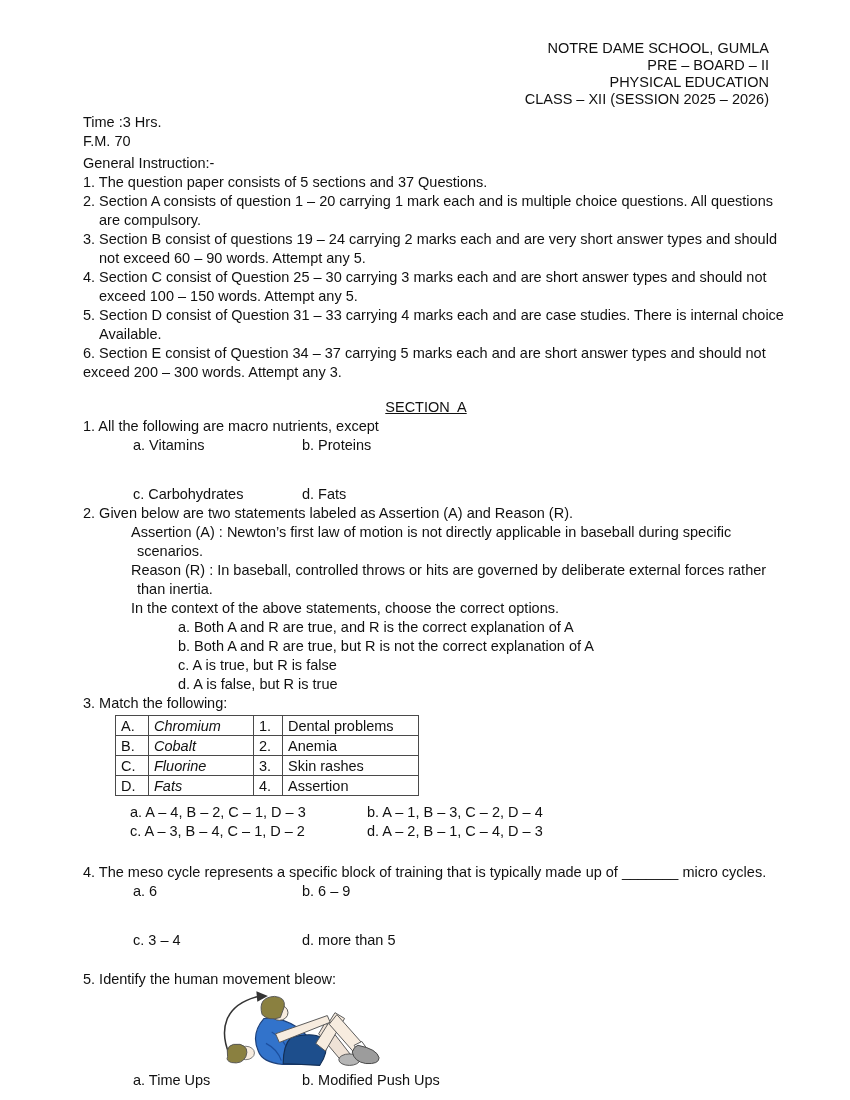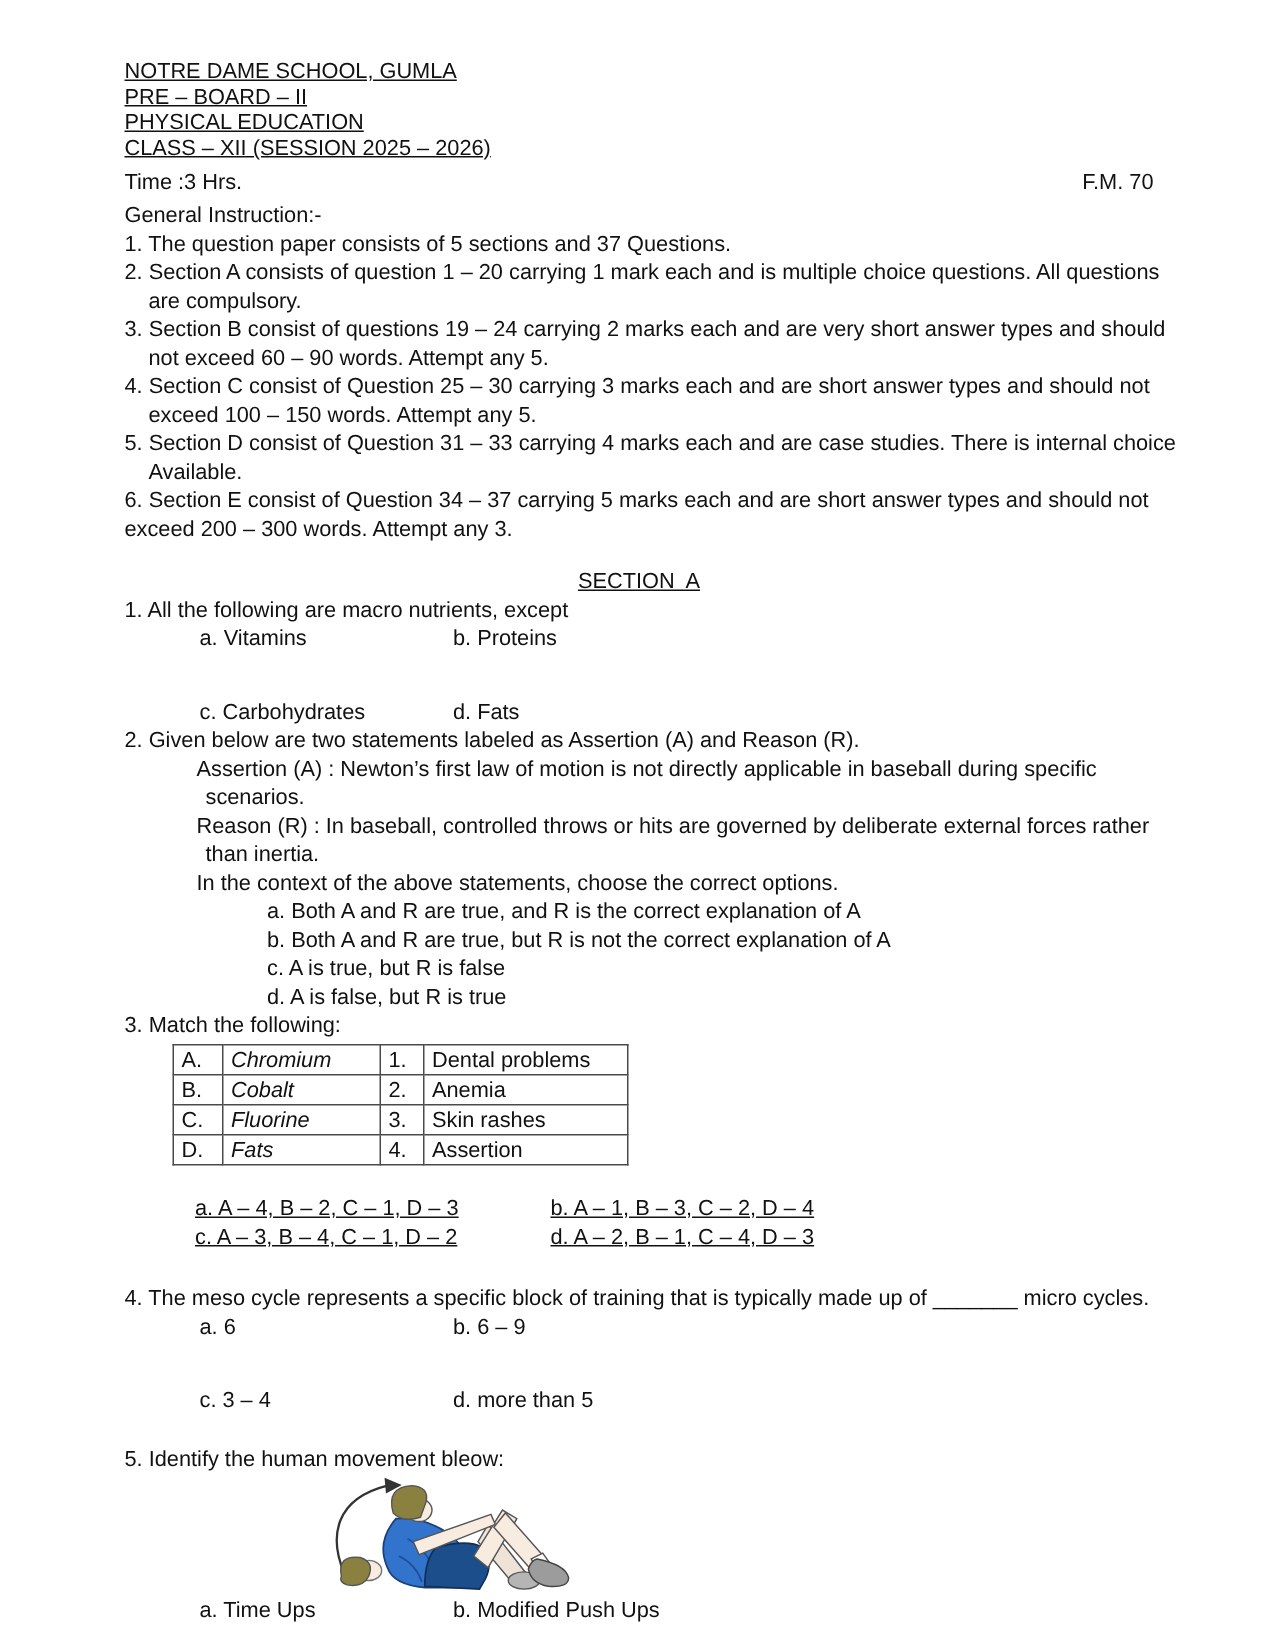"NOTRE DAME SCHOOL, GUMLA" .hdr { text-align: left -> right; text-decoration: underline -> none }
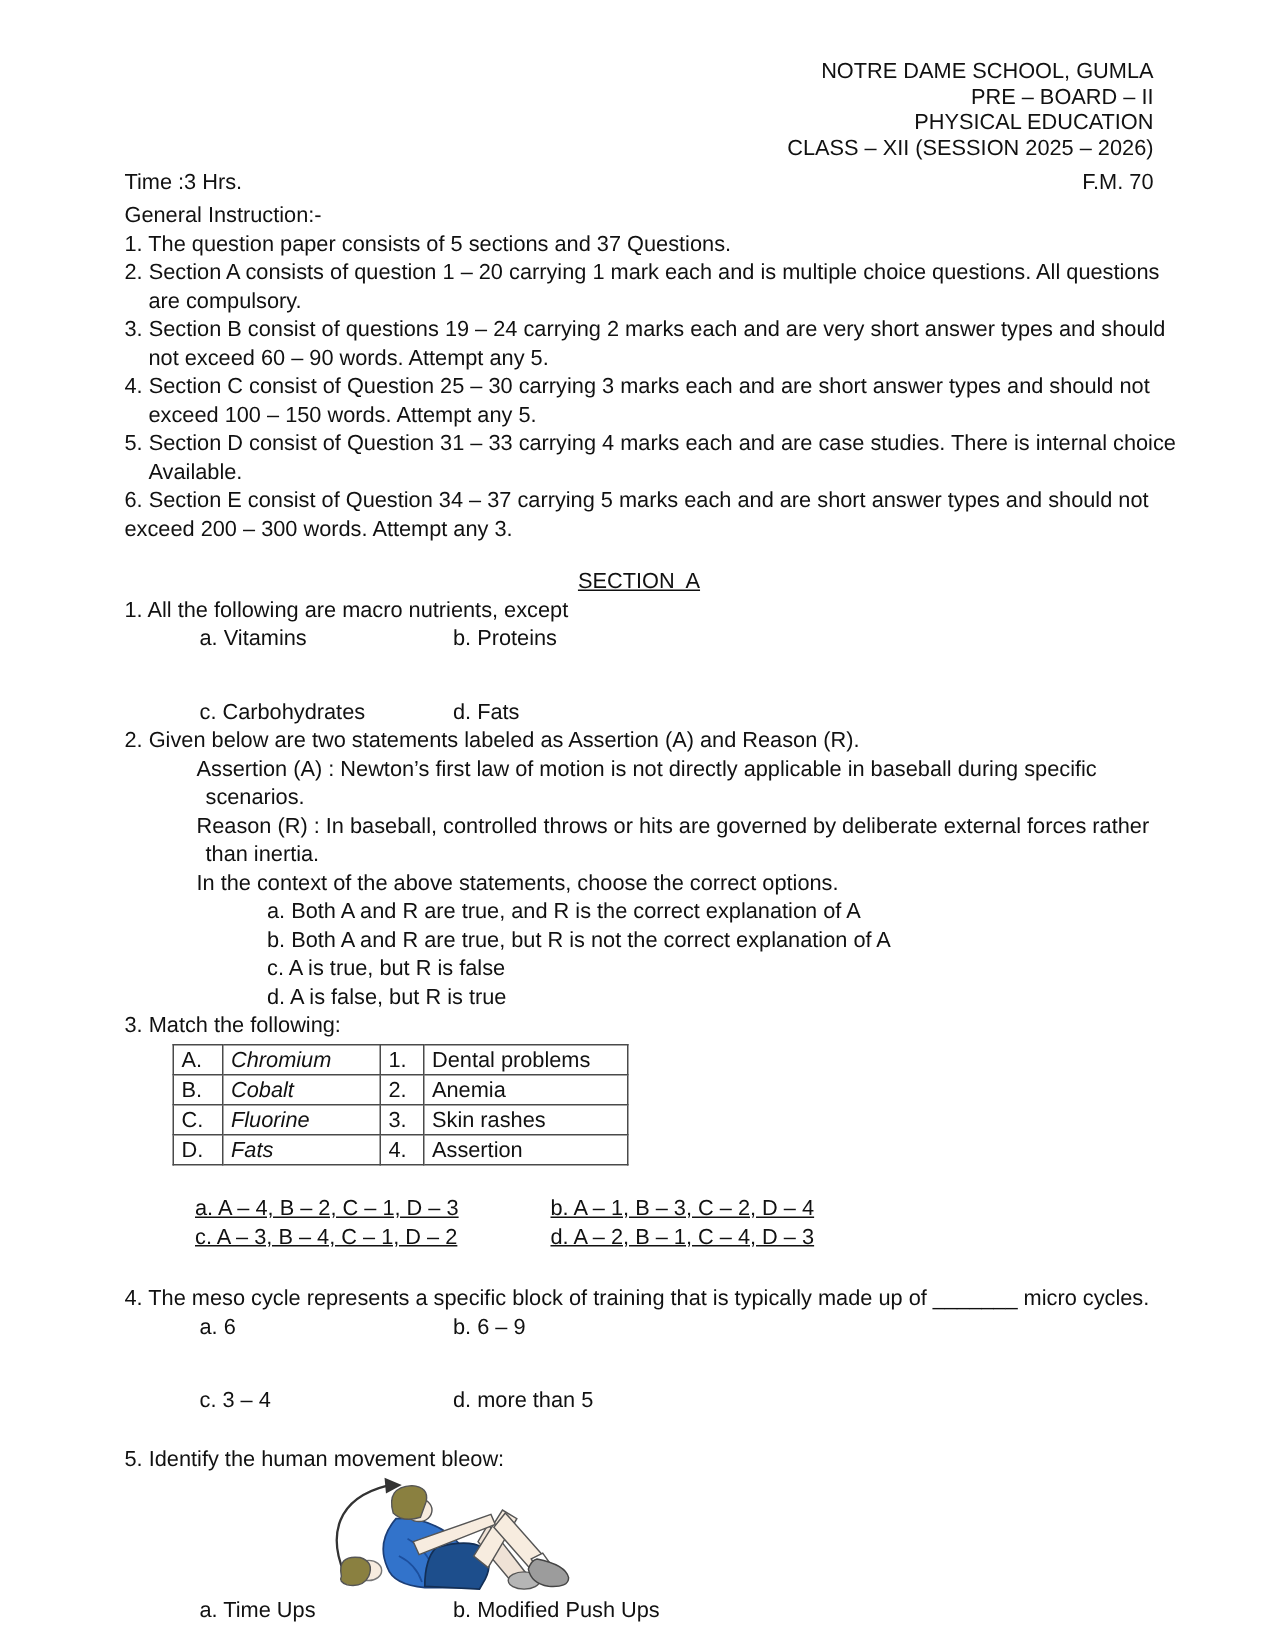"Time :3 Hrs." .meta { flex-direction: none -> column }
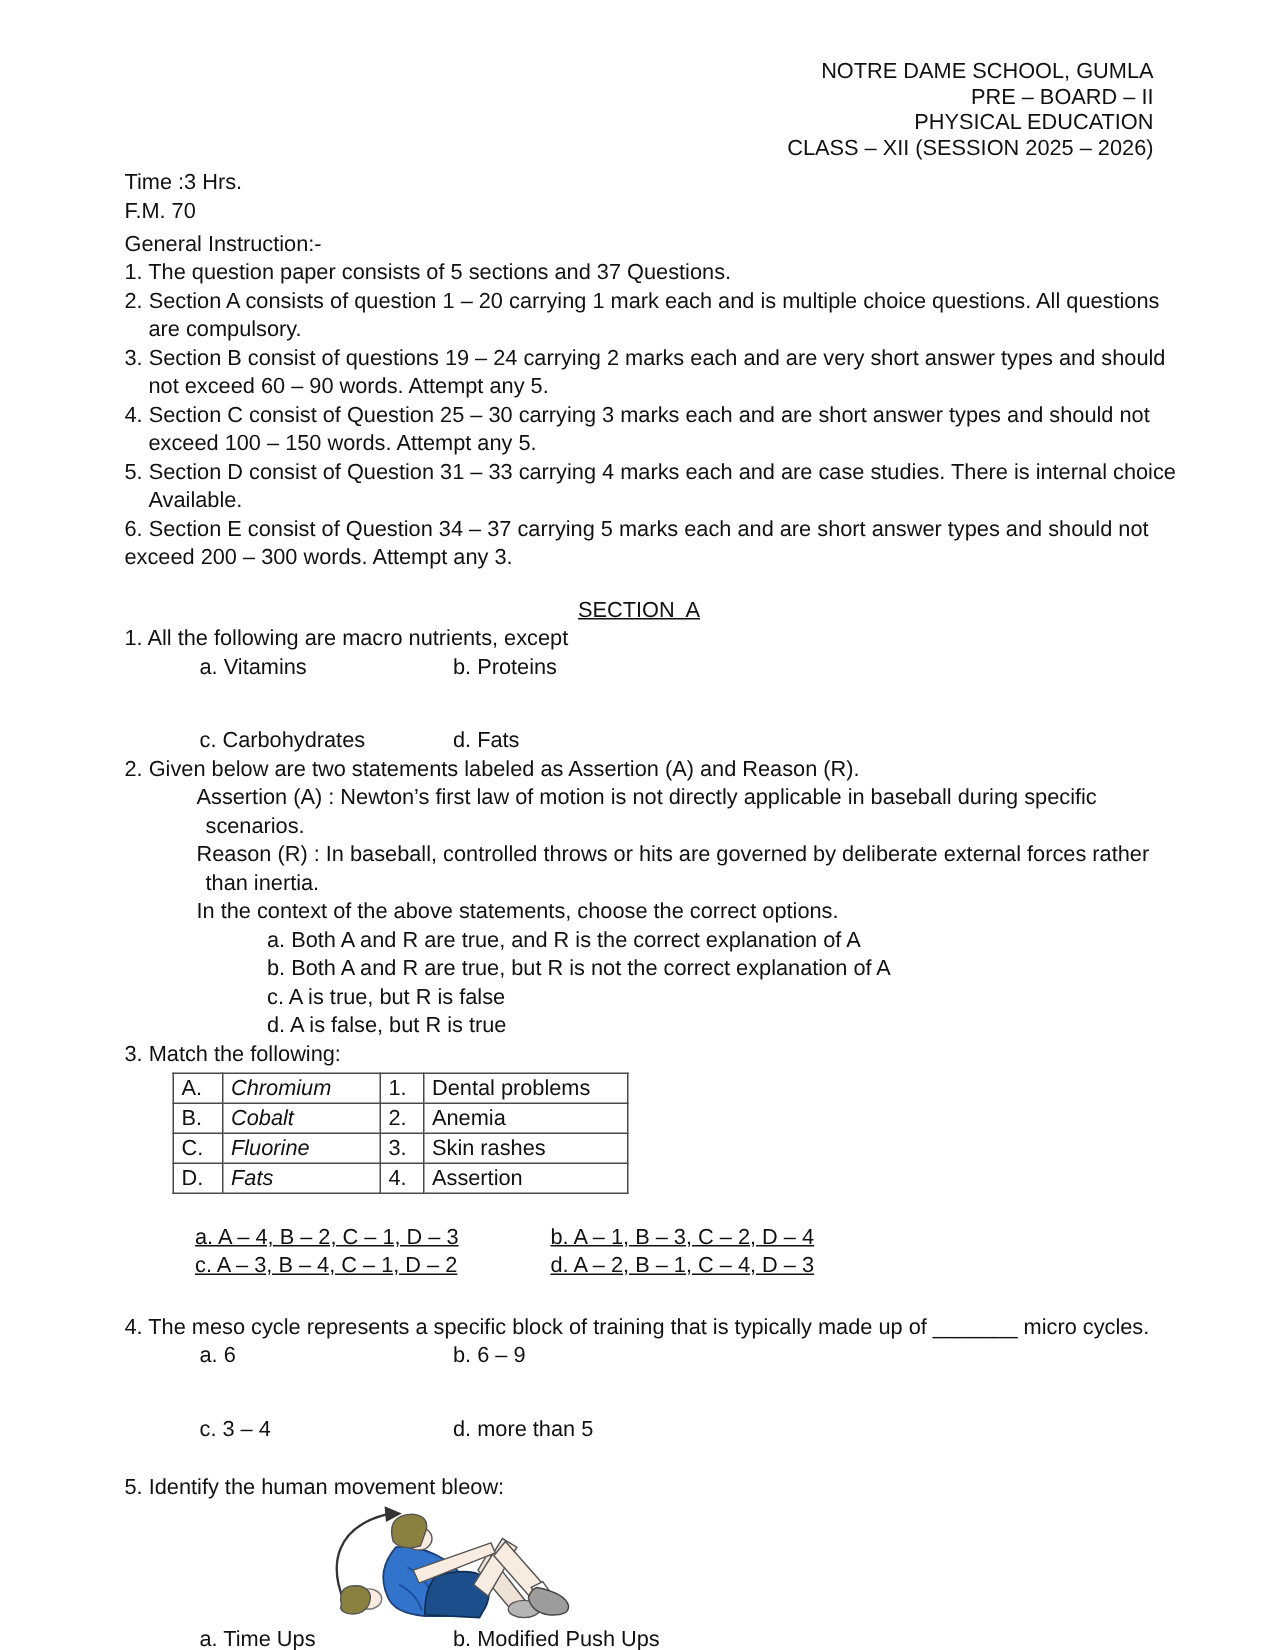"a. A – 4, B" .q3opts { margin-top: 20px -> 7px; text-decoration: underline -> none }
